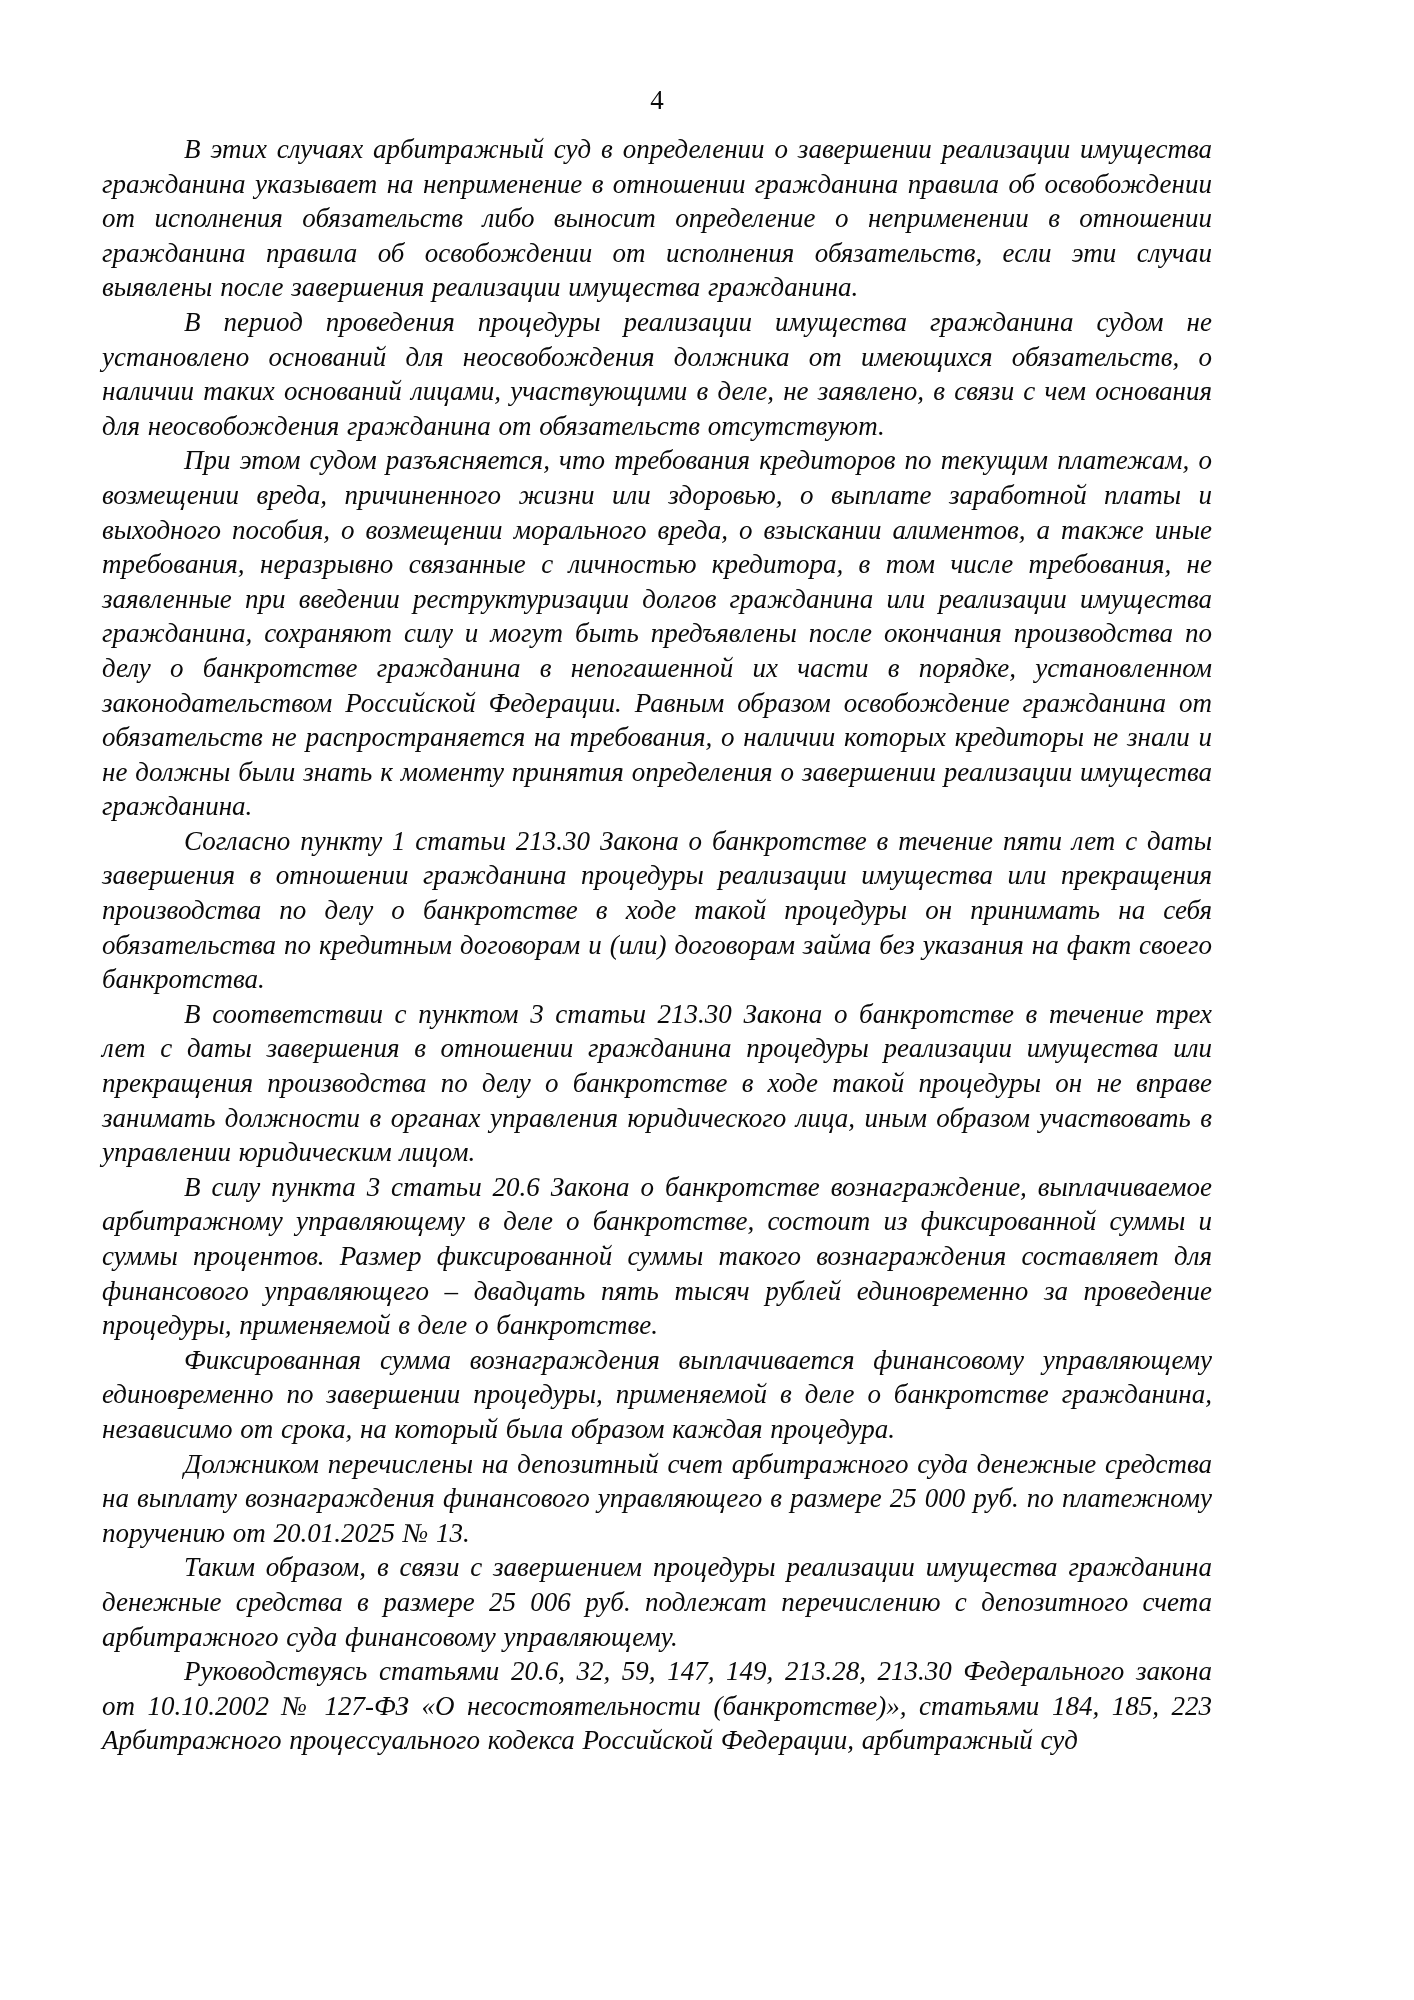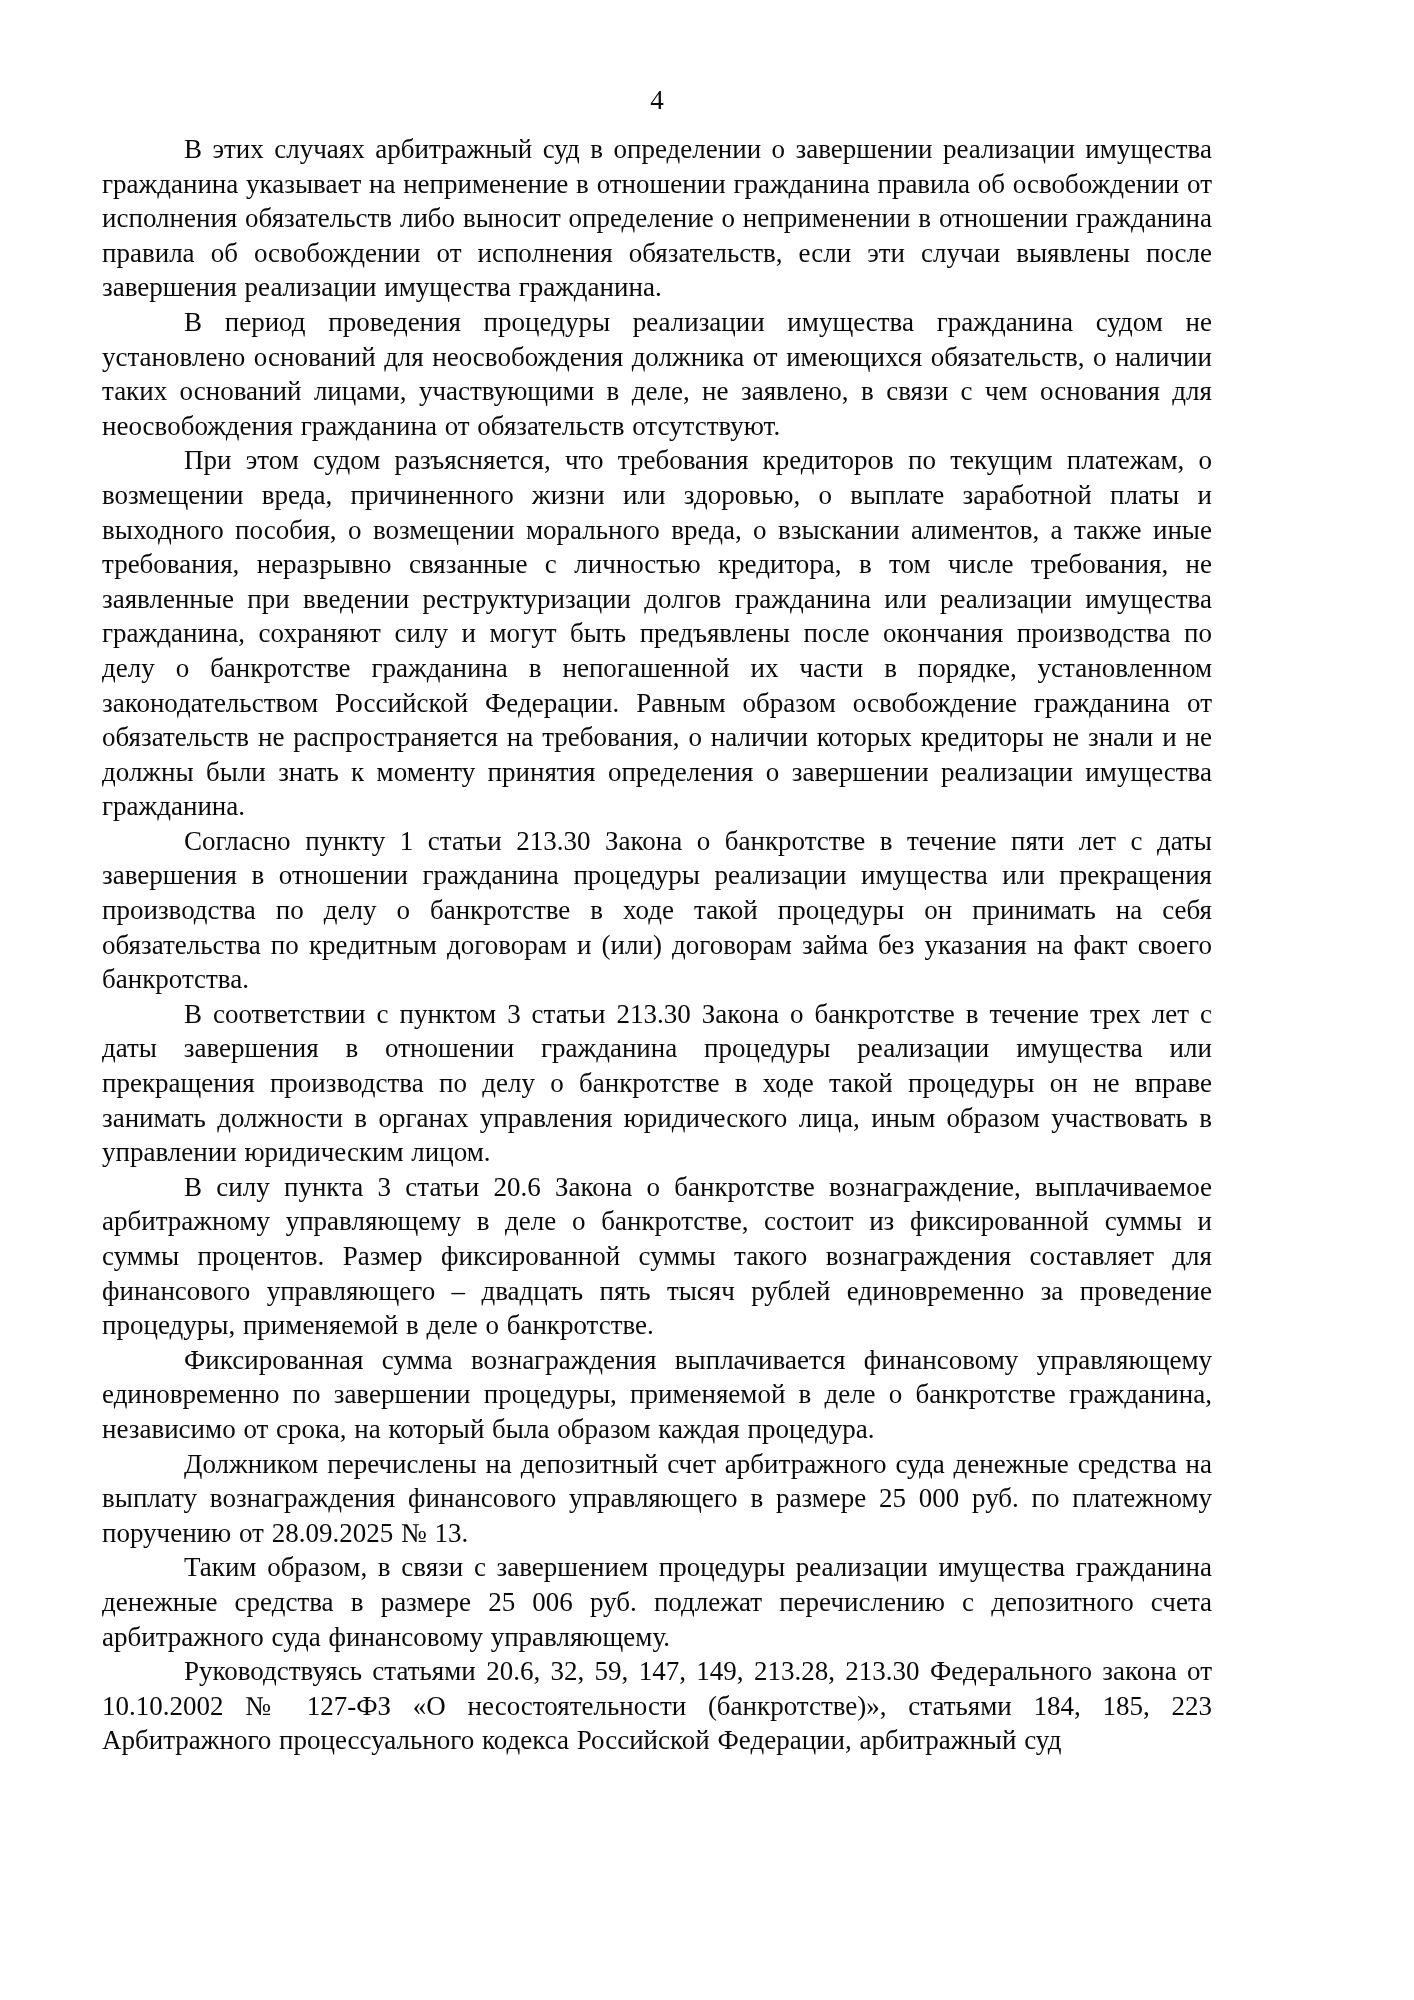"В этих случаях арбитражный суд" .content { font-style: none -> italic }
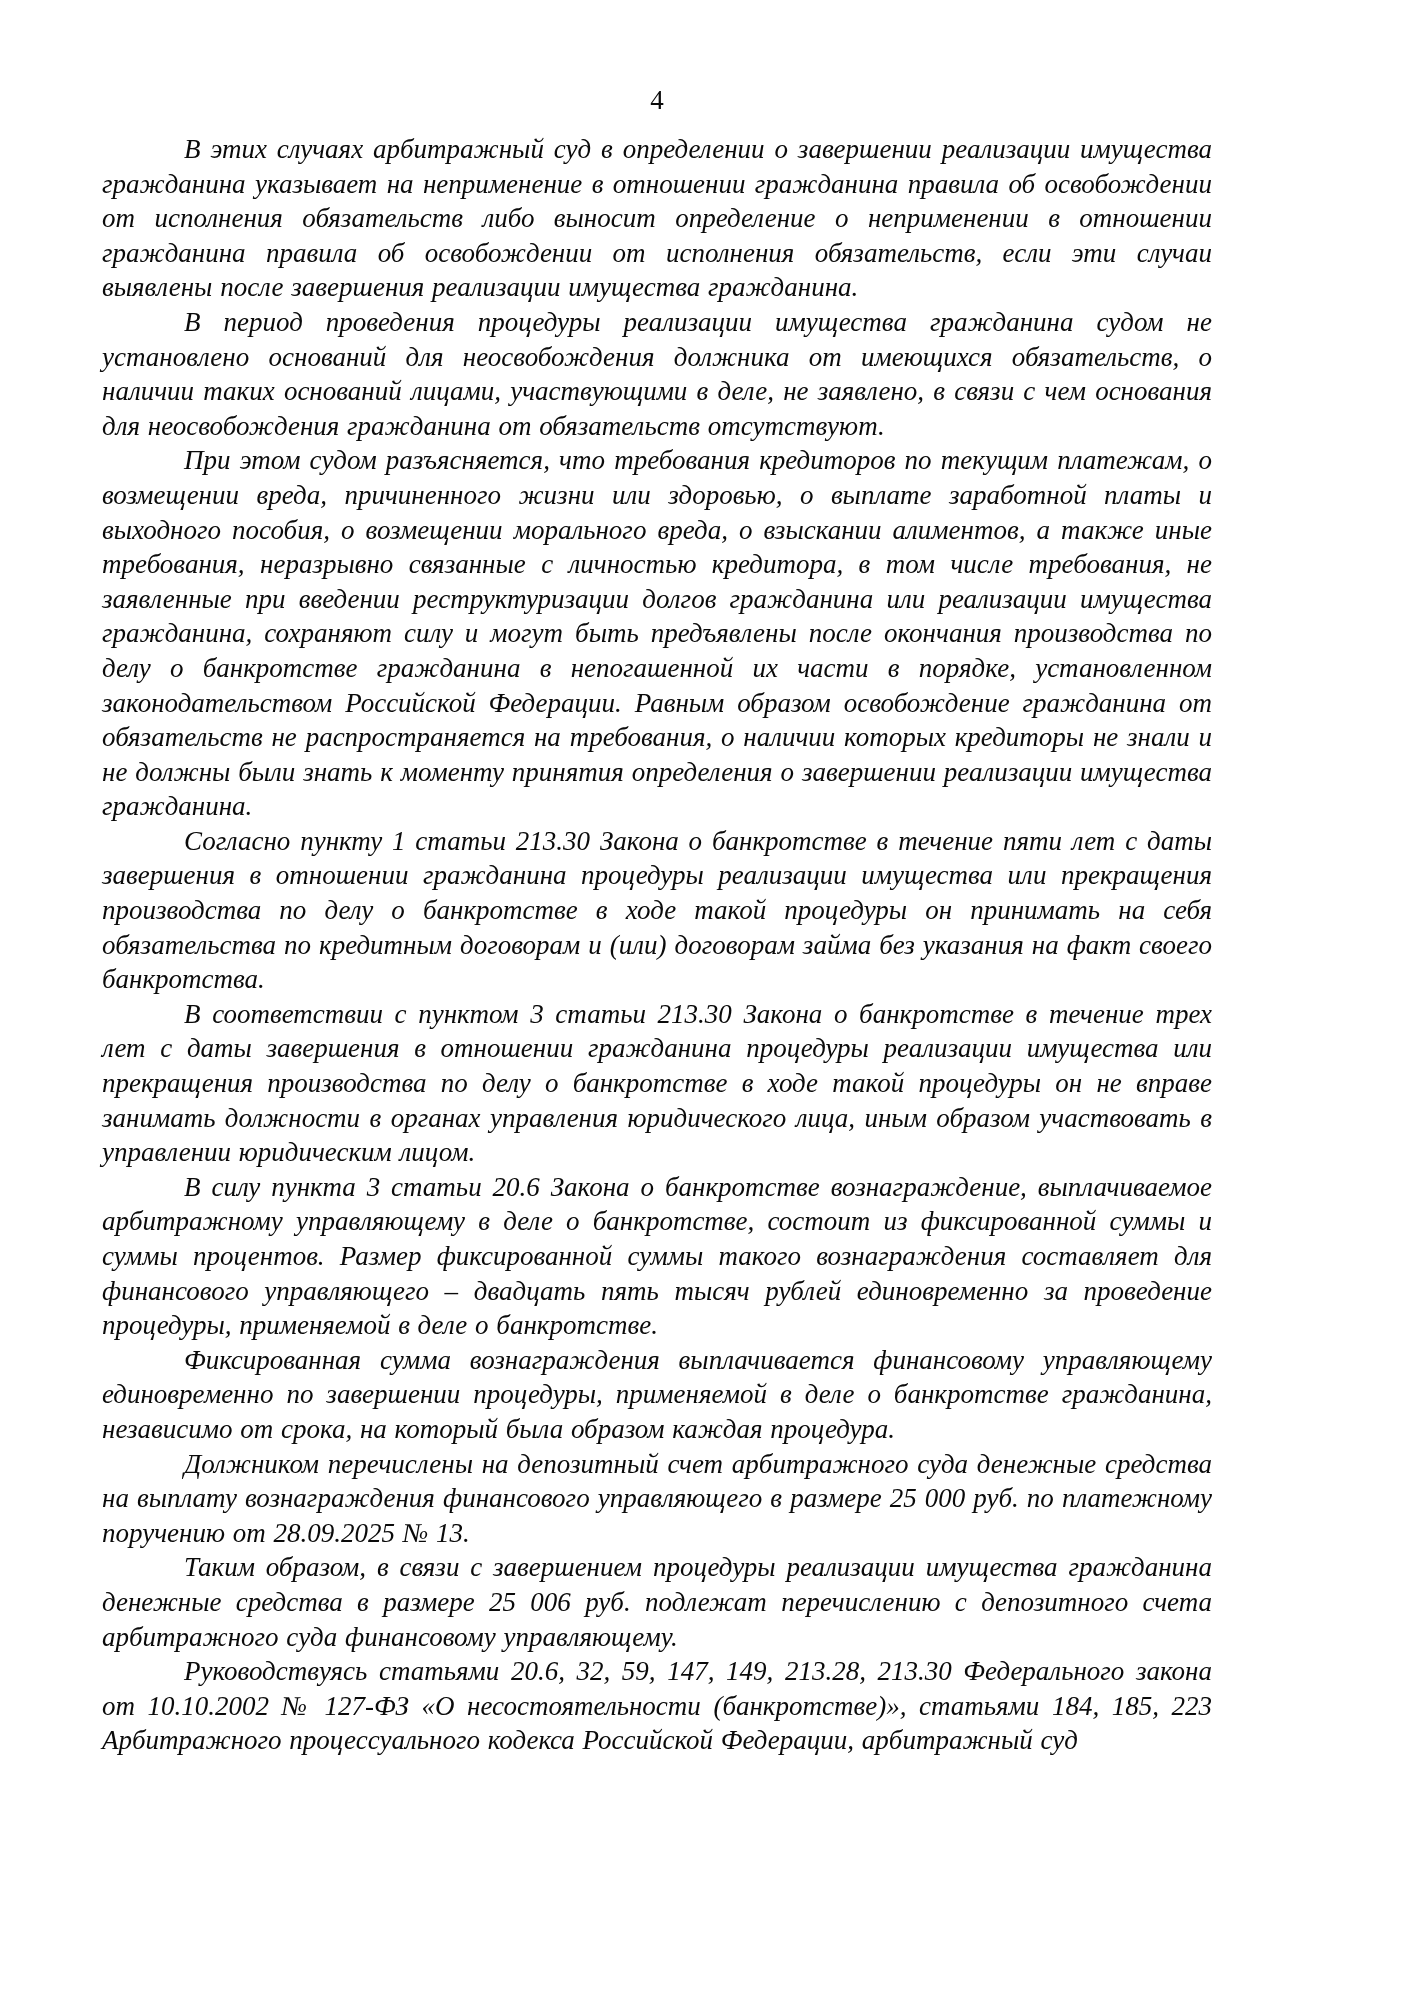"Должником перечислены на депозитный счет" p { text: 28.09.2025 -> 20.01.2025 }
